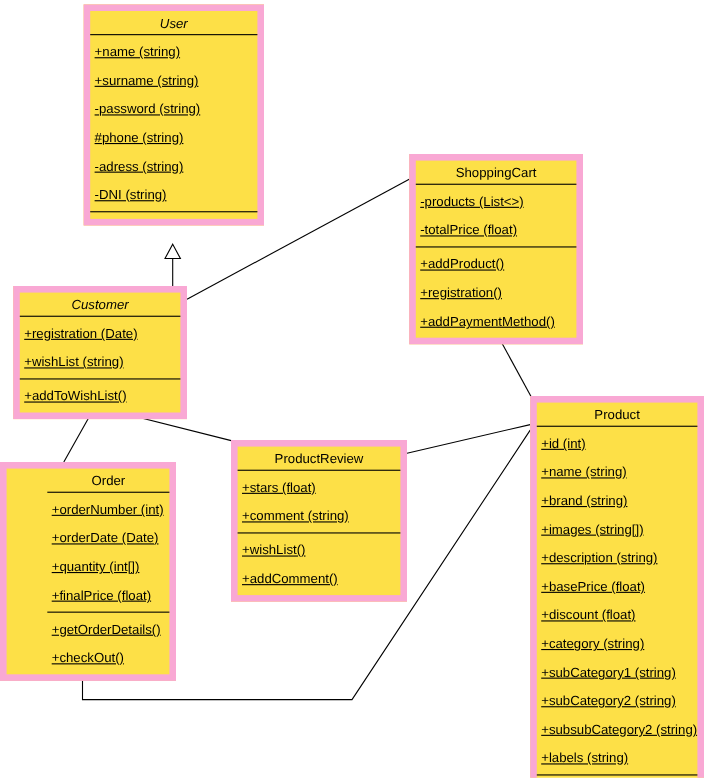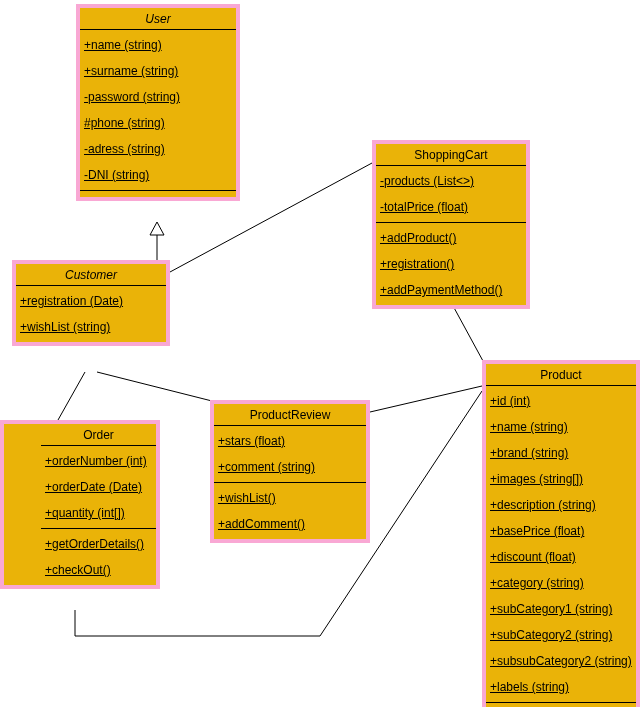"User" .uml-class { background: #eab308 -> #fde047; border: 4px solid #f9a8d4 -> 6px solid #f9a8d4 }
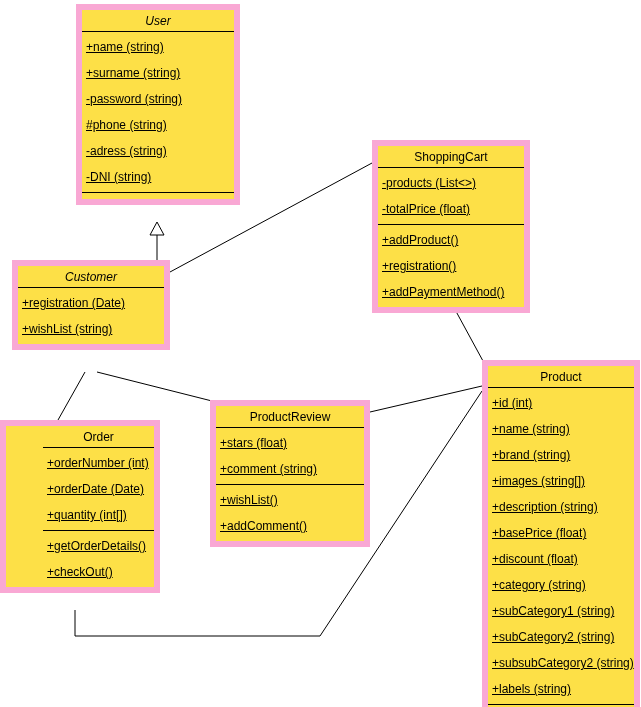"+addToWishList()" div.uml-compartment { html: none -> <div> <div>+addToWishList()</div> </div> }
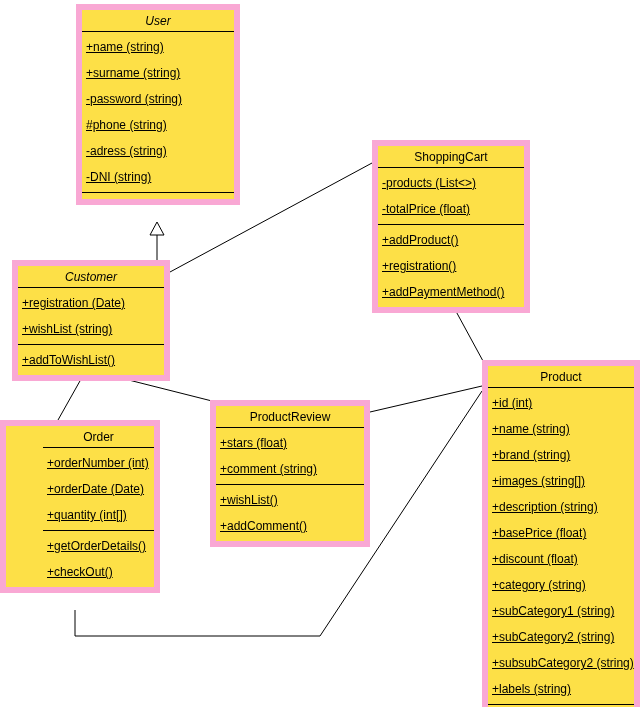"+finalPrice (float)" div.uml-member { html: none -> <div>+finalPrice (float)</div> }
